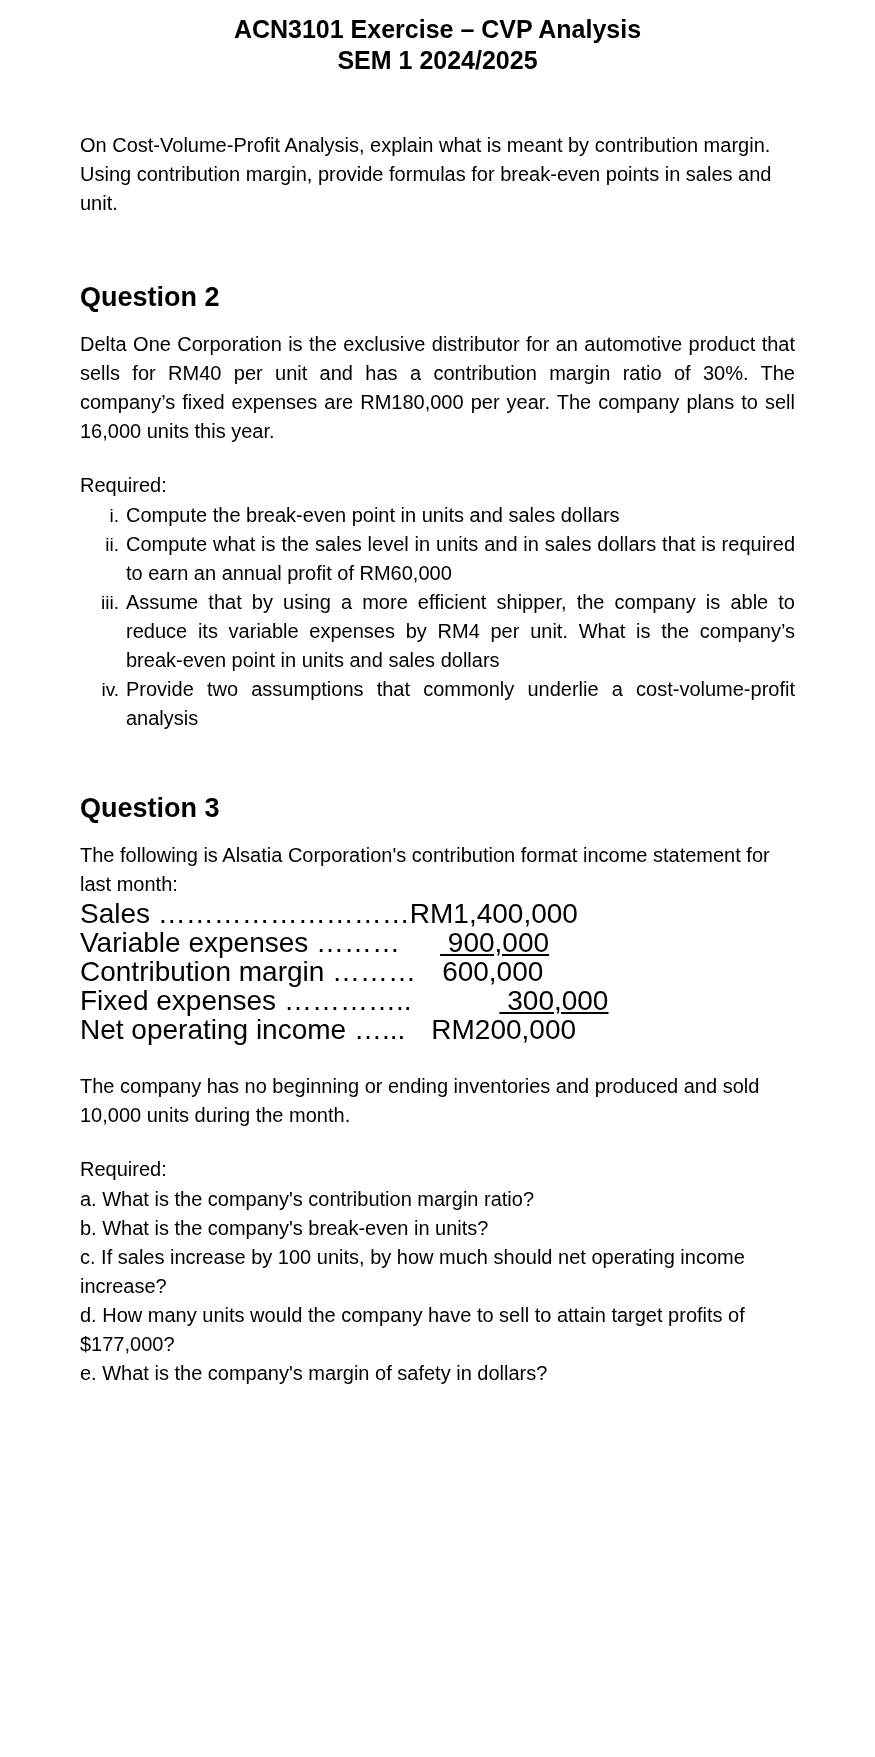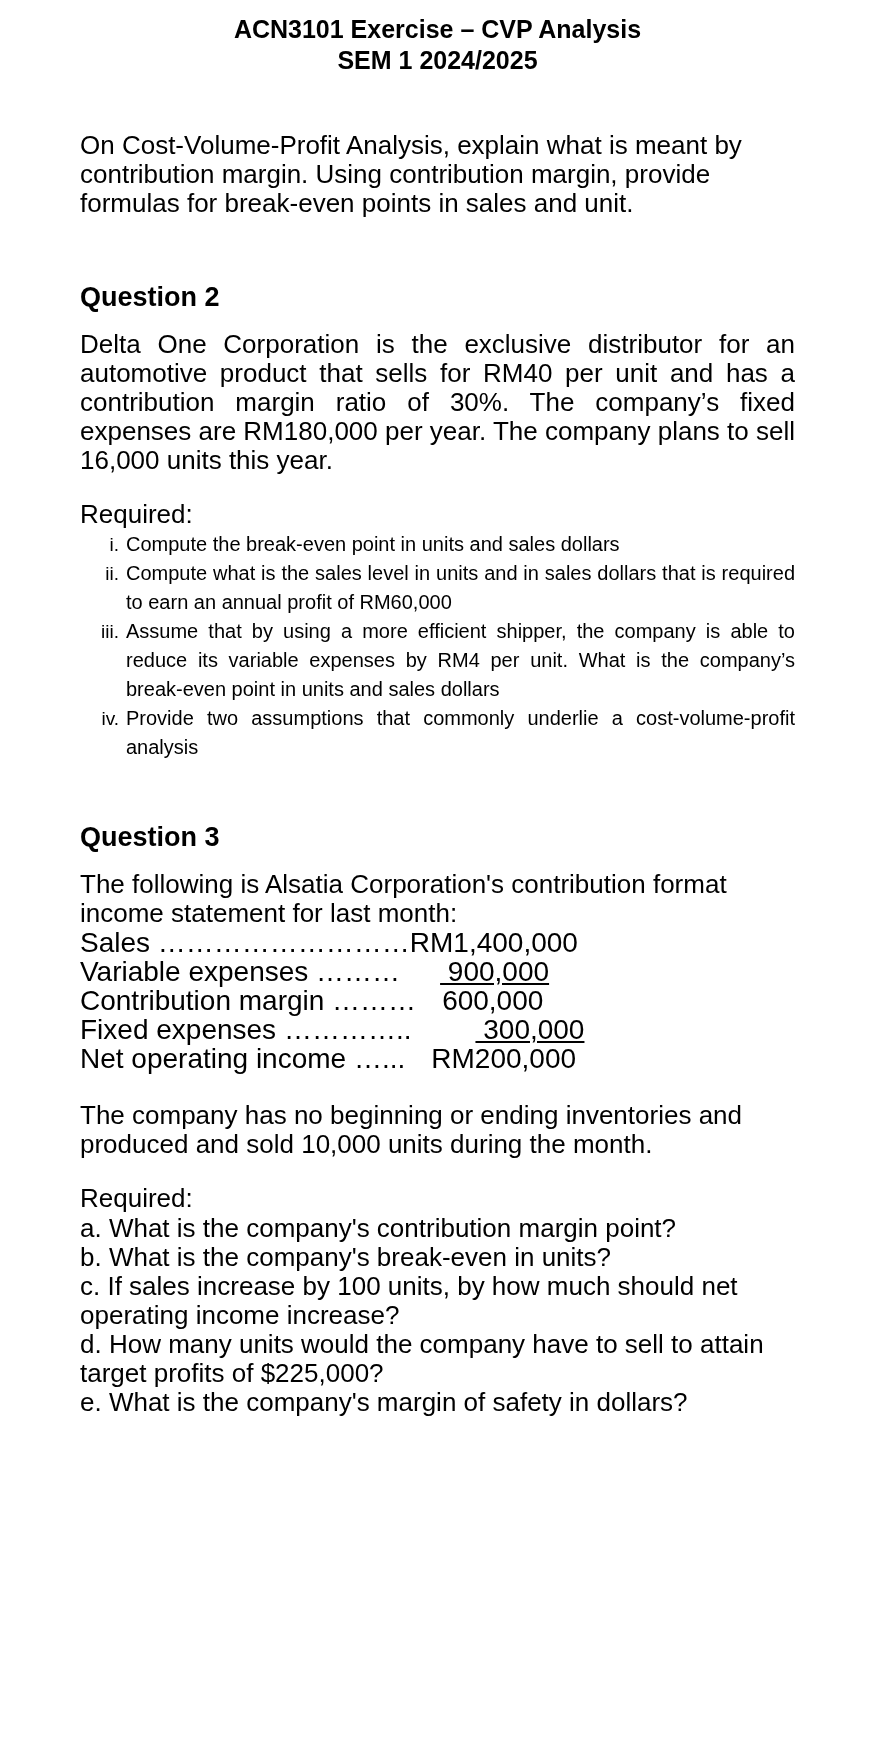"On Cost-Volume-Profit Analysis, explain" .body-text { font-size: 26px -> 20px }
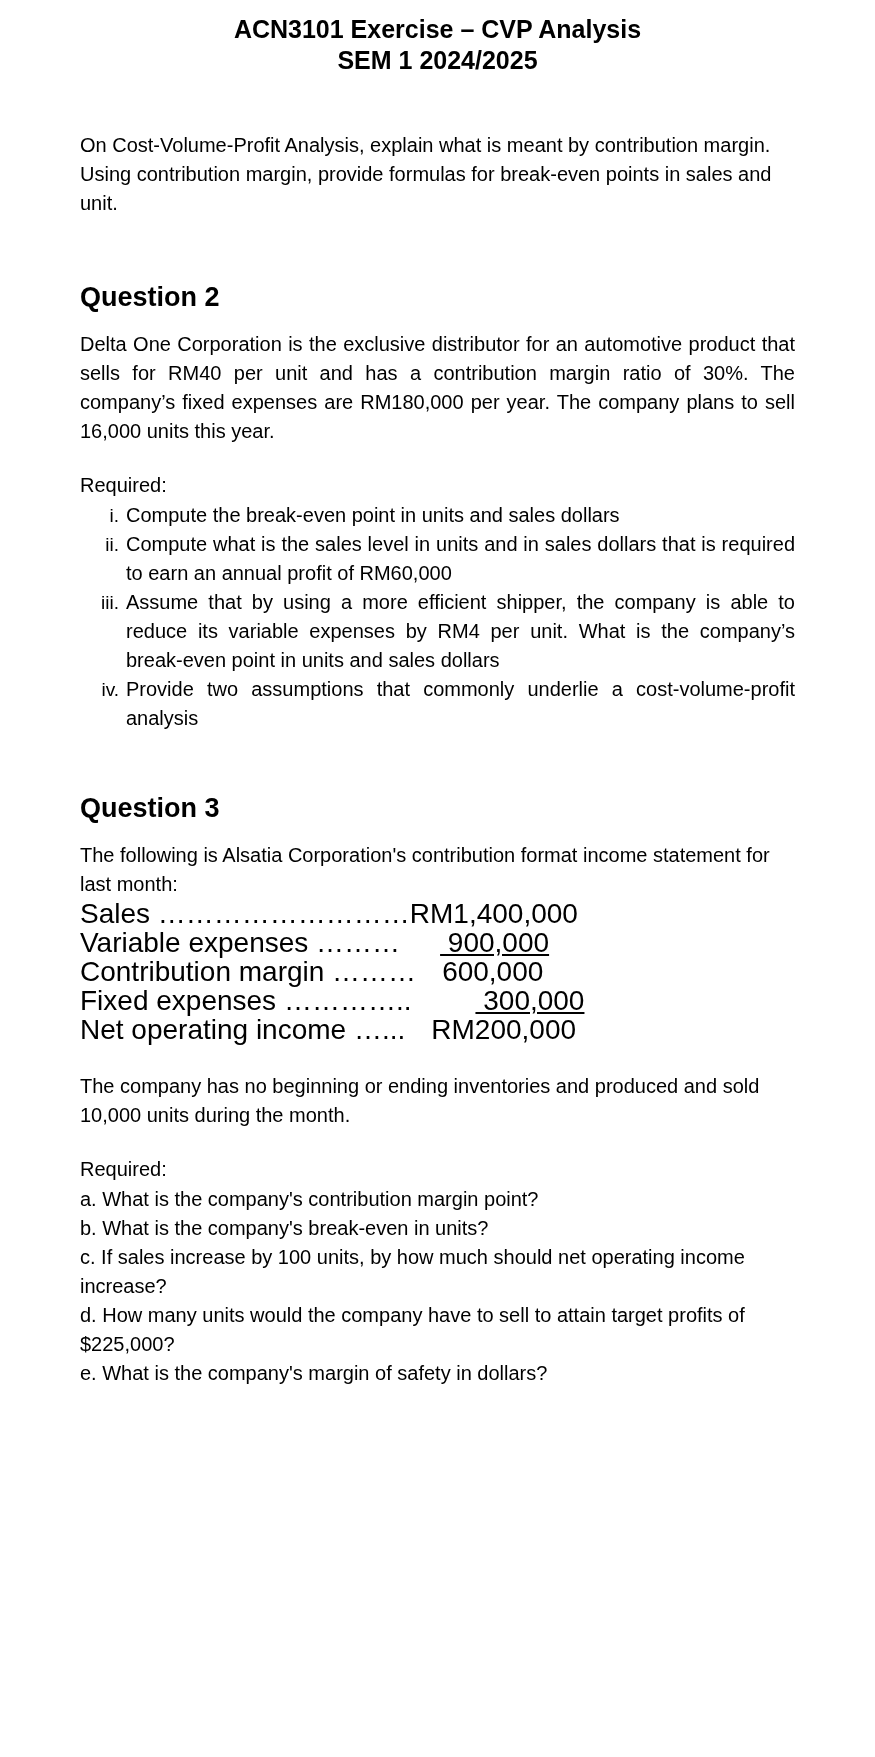"300,000" .g-xl { margin-left: 64px -> 88px }
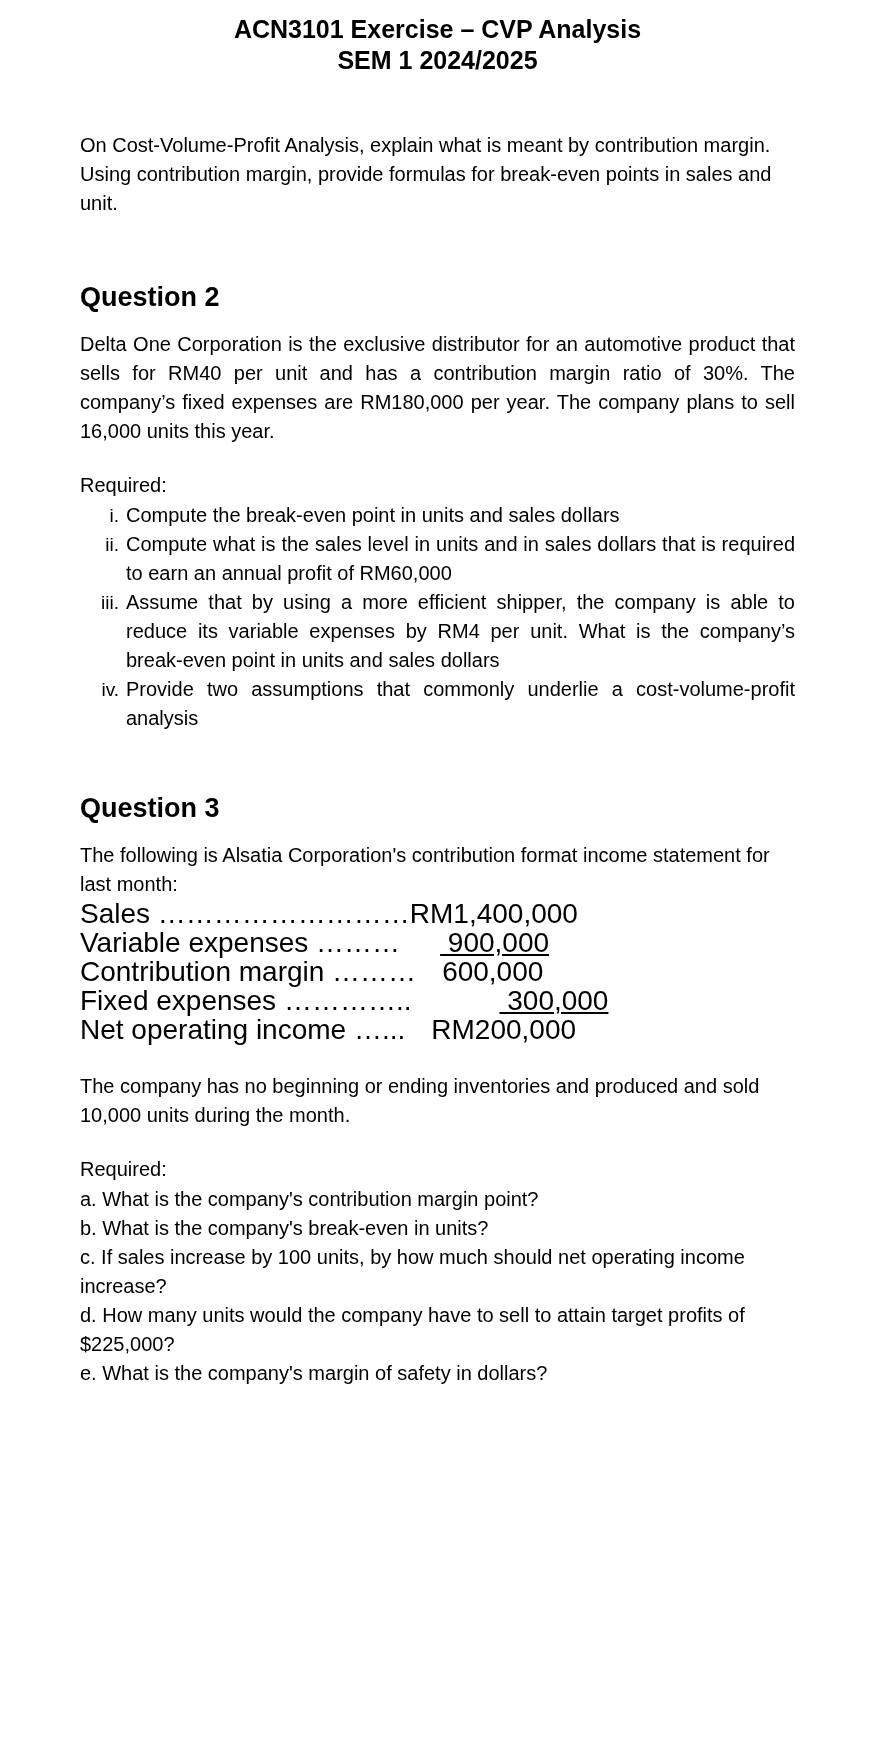"a. What is the company's" div.body-text { text: point -> ratio }
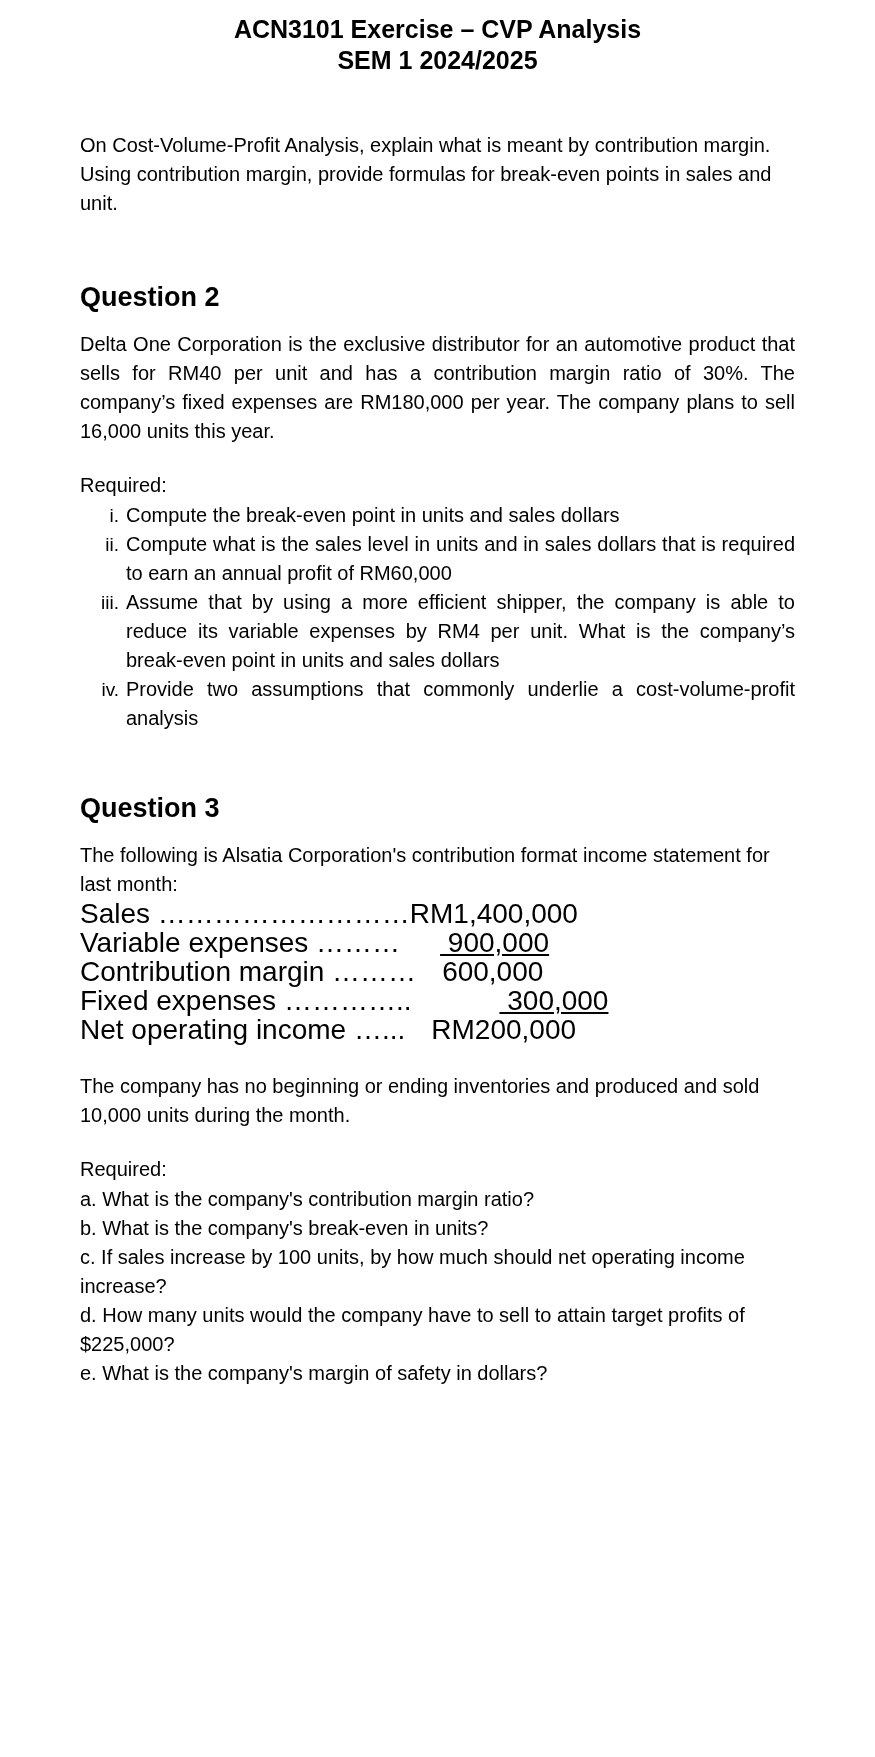"d. How many units would" div.body-text { text: $225,000 -> $177,000 }
